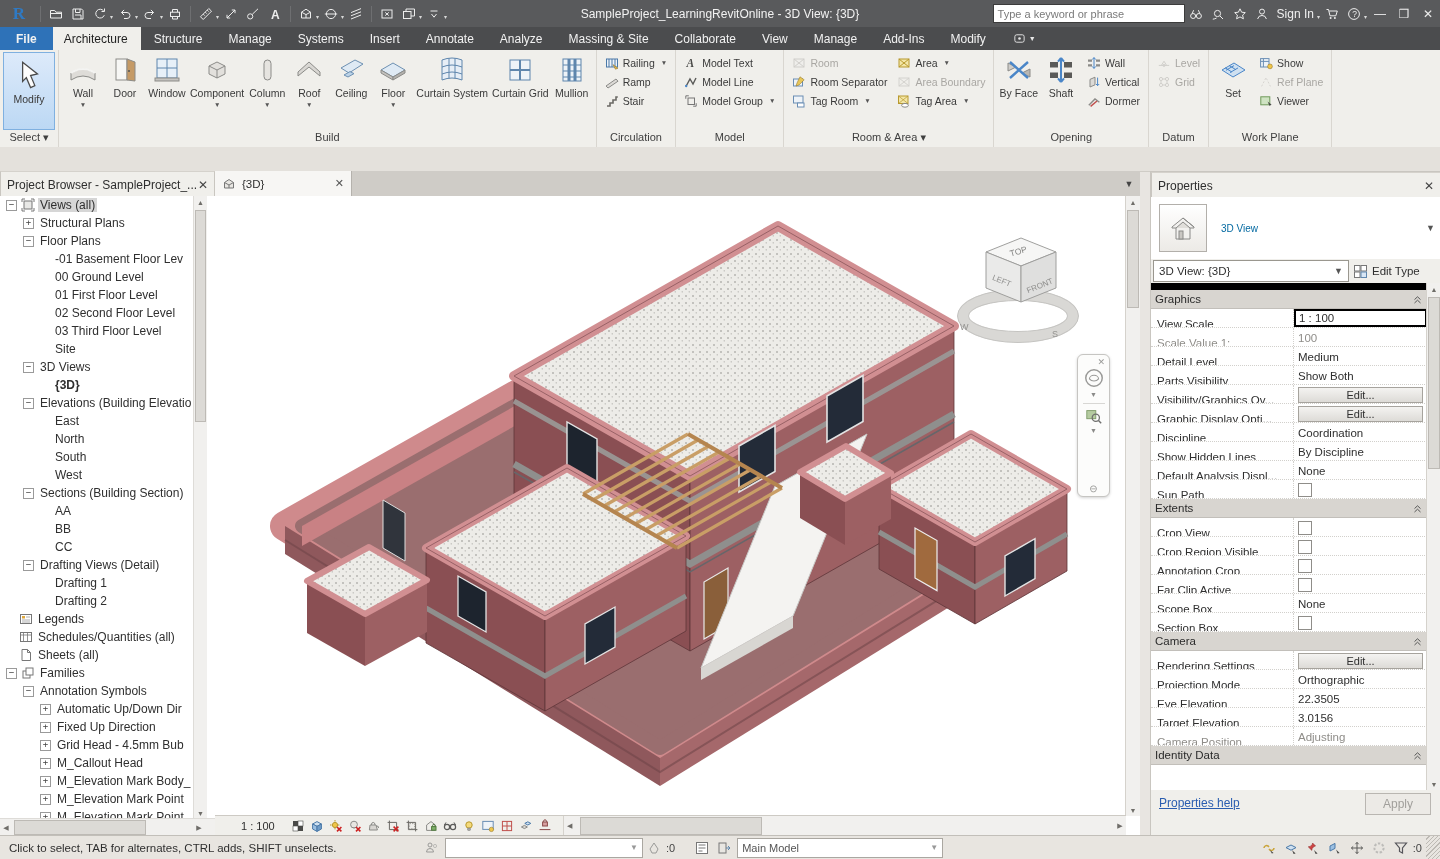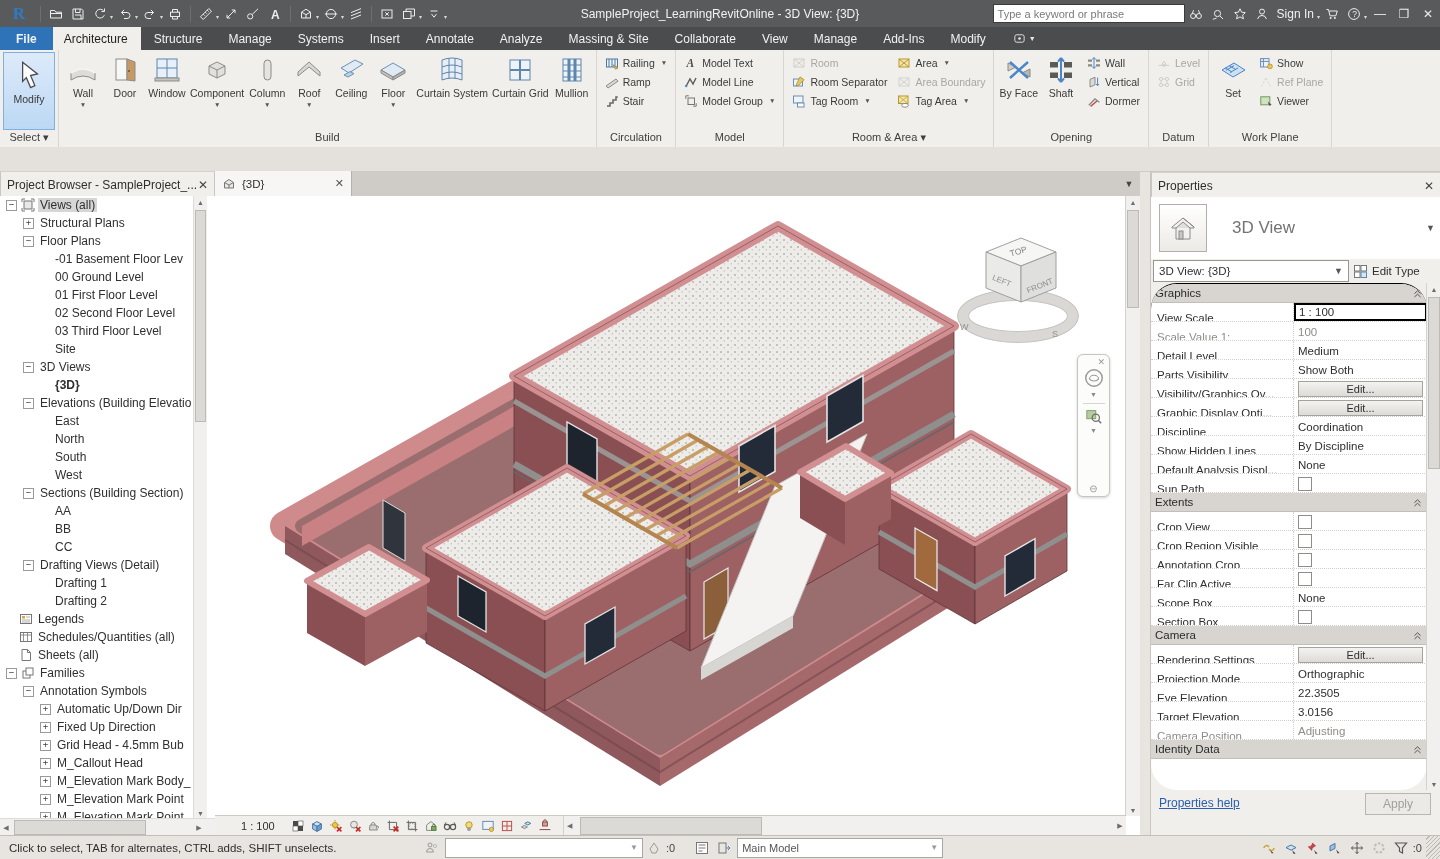"3D View" #type-name { color: #737373 -> #0369a1; font-size: 17px -> 10px; margin-left: 25px -> 14px }
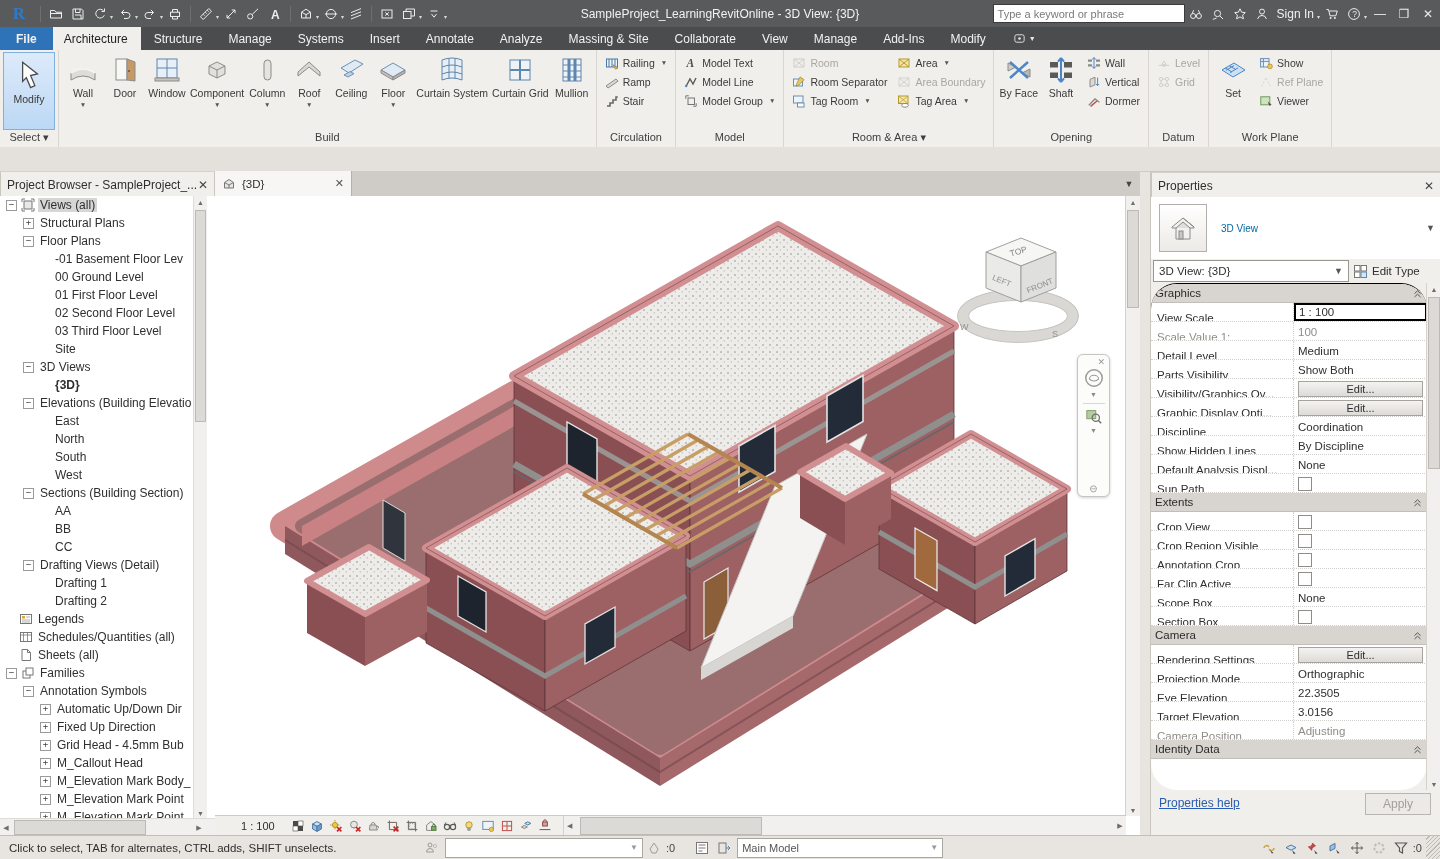"Graphics" #prop-grid { border-radius: 26px -> none; border-top: 1px solid #000000 -> 7px solid #000000 }
